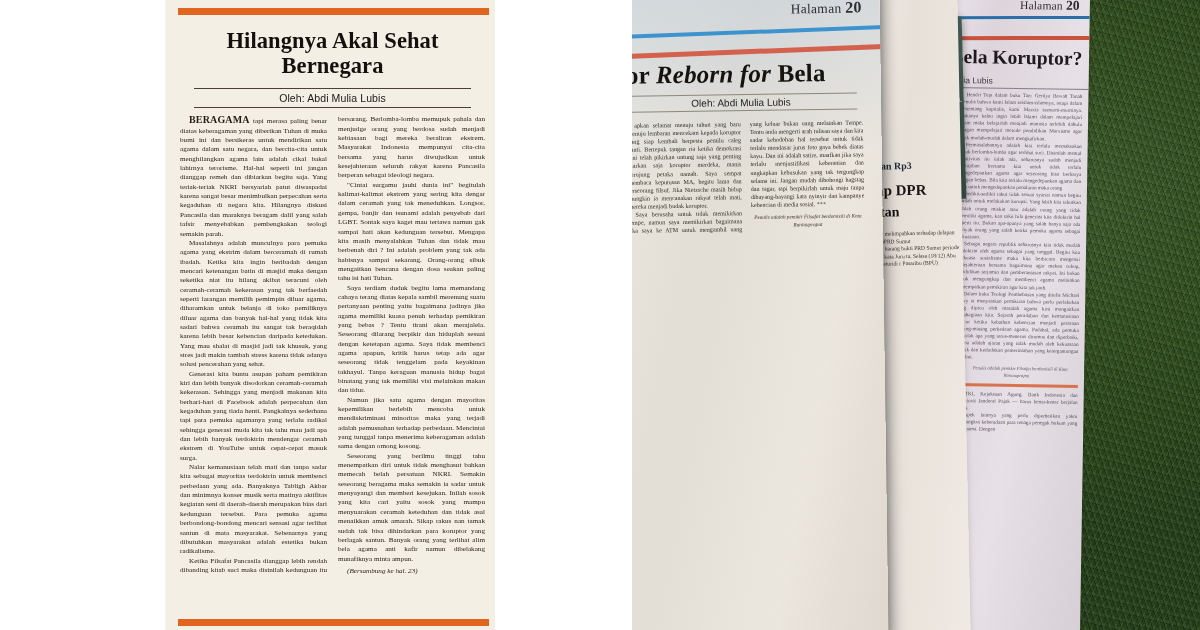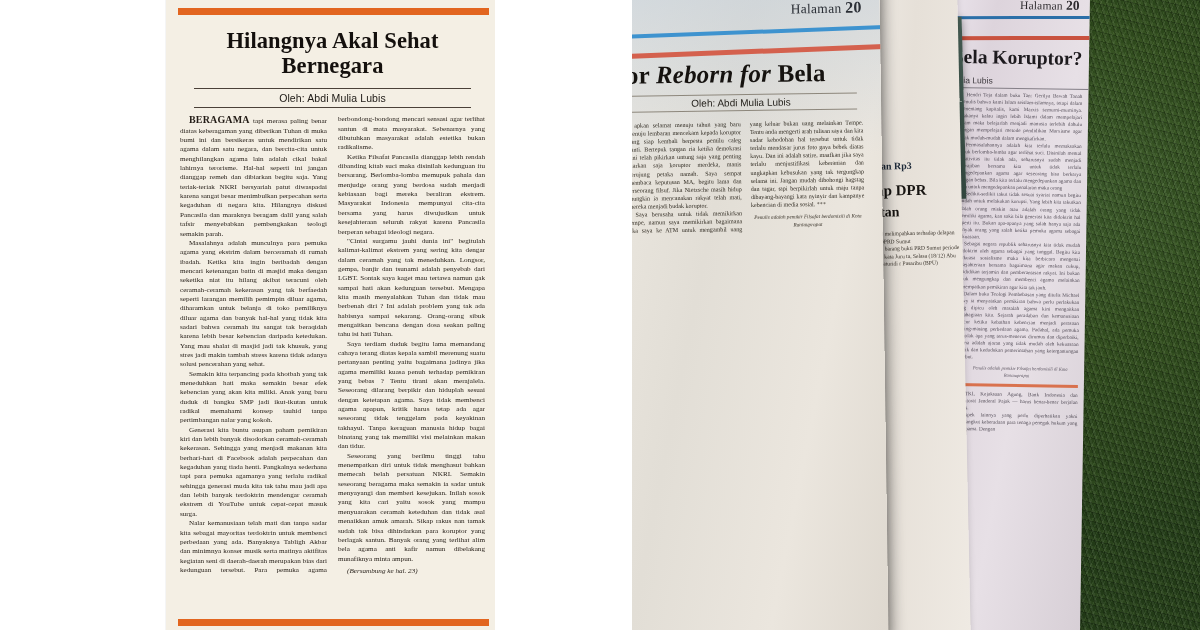"Semakin kita terpancing pada khotbah" p { html: <p>Semakin kita terpancing pada khotbah yang tak meneduhkan hati maka semakin besar efek kebencian yang akan kita miliki. Anak yang baru duduk di bangku SMP jadi ikut-ikutan untuk radikal memahami konsep tauhid tanpa pertimbangan nalar yang kokoh.</p> -> none }
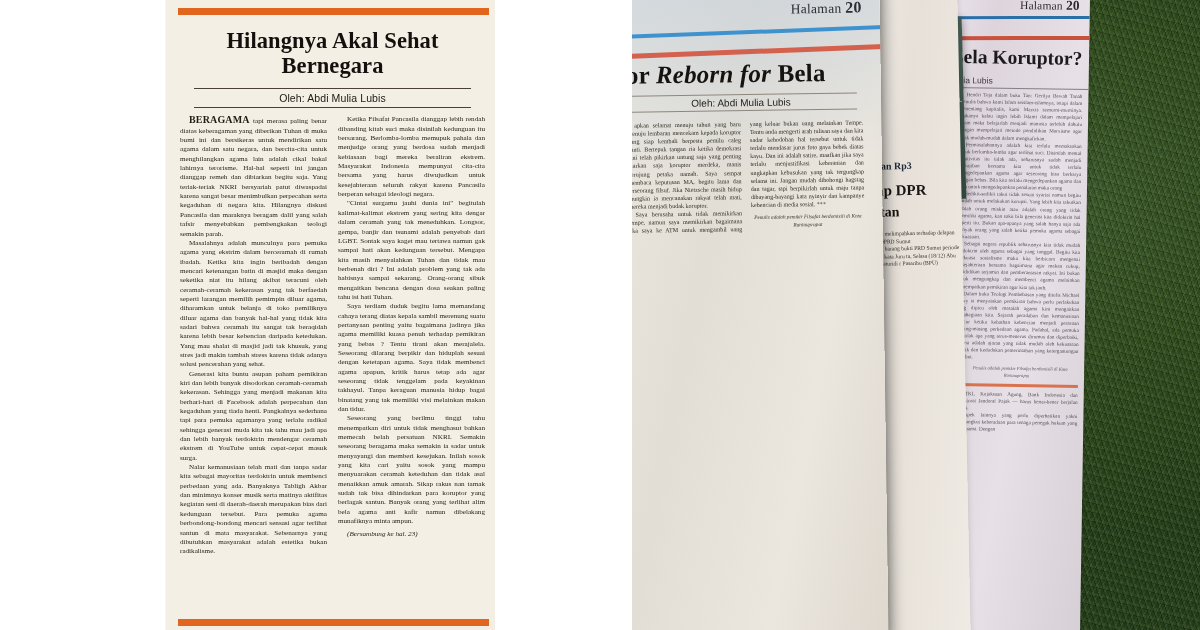"Namun jika satu agama dengan" p { html: none -> <p>Namun jika satu agama dengan mayoritas kepemilikan berlebih mencoba untuk mendiskriminasi minoritas maka yang terjadi adalah pemusnahan terhadap perbedaan. Mencintai yang tunggal tanpa menerima keberagaman adalah sama dengan omong kosong.</p> }
